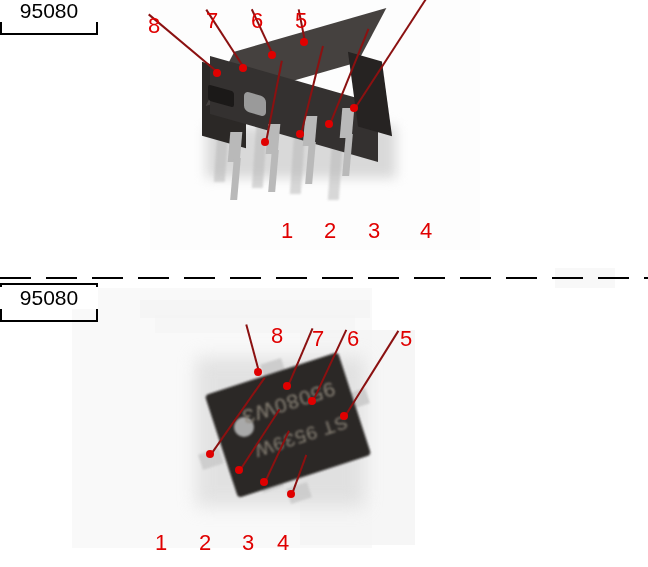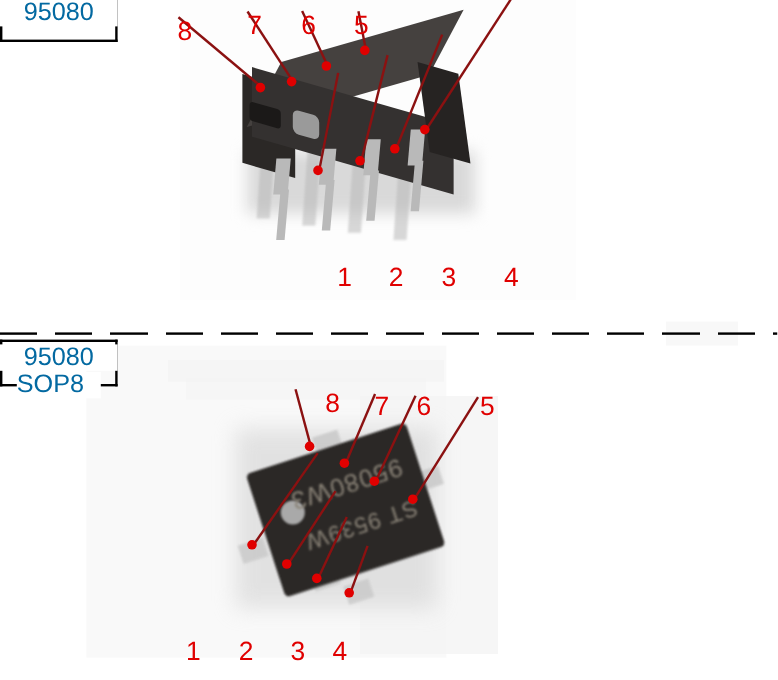"95080" .label-box .lb-line1, .label-box .lb-line2 { color: #0369a1 -> #000000 }
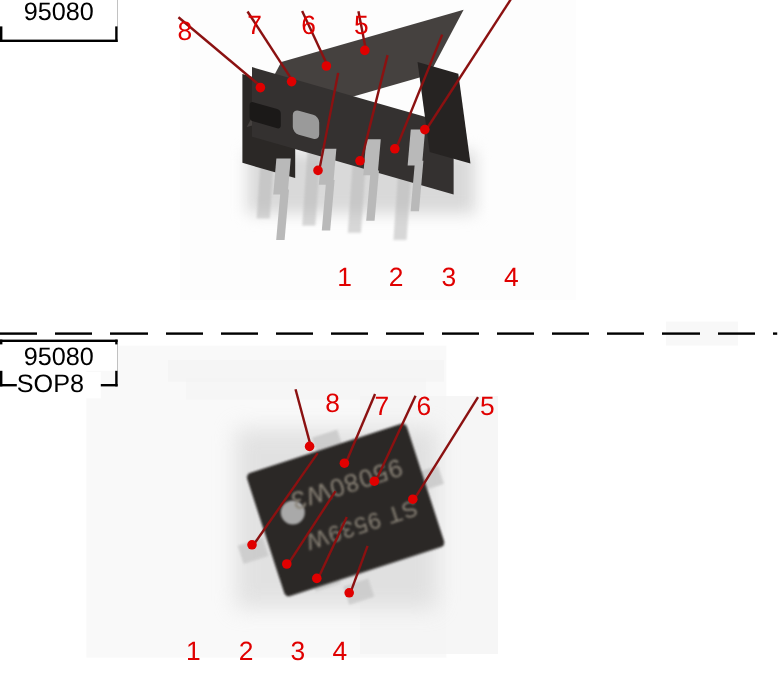"SOP8" div.lb-line2 { html: <div>SOP8</div> -> none }
